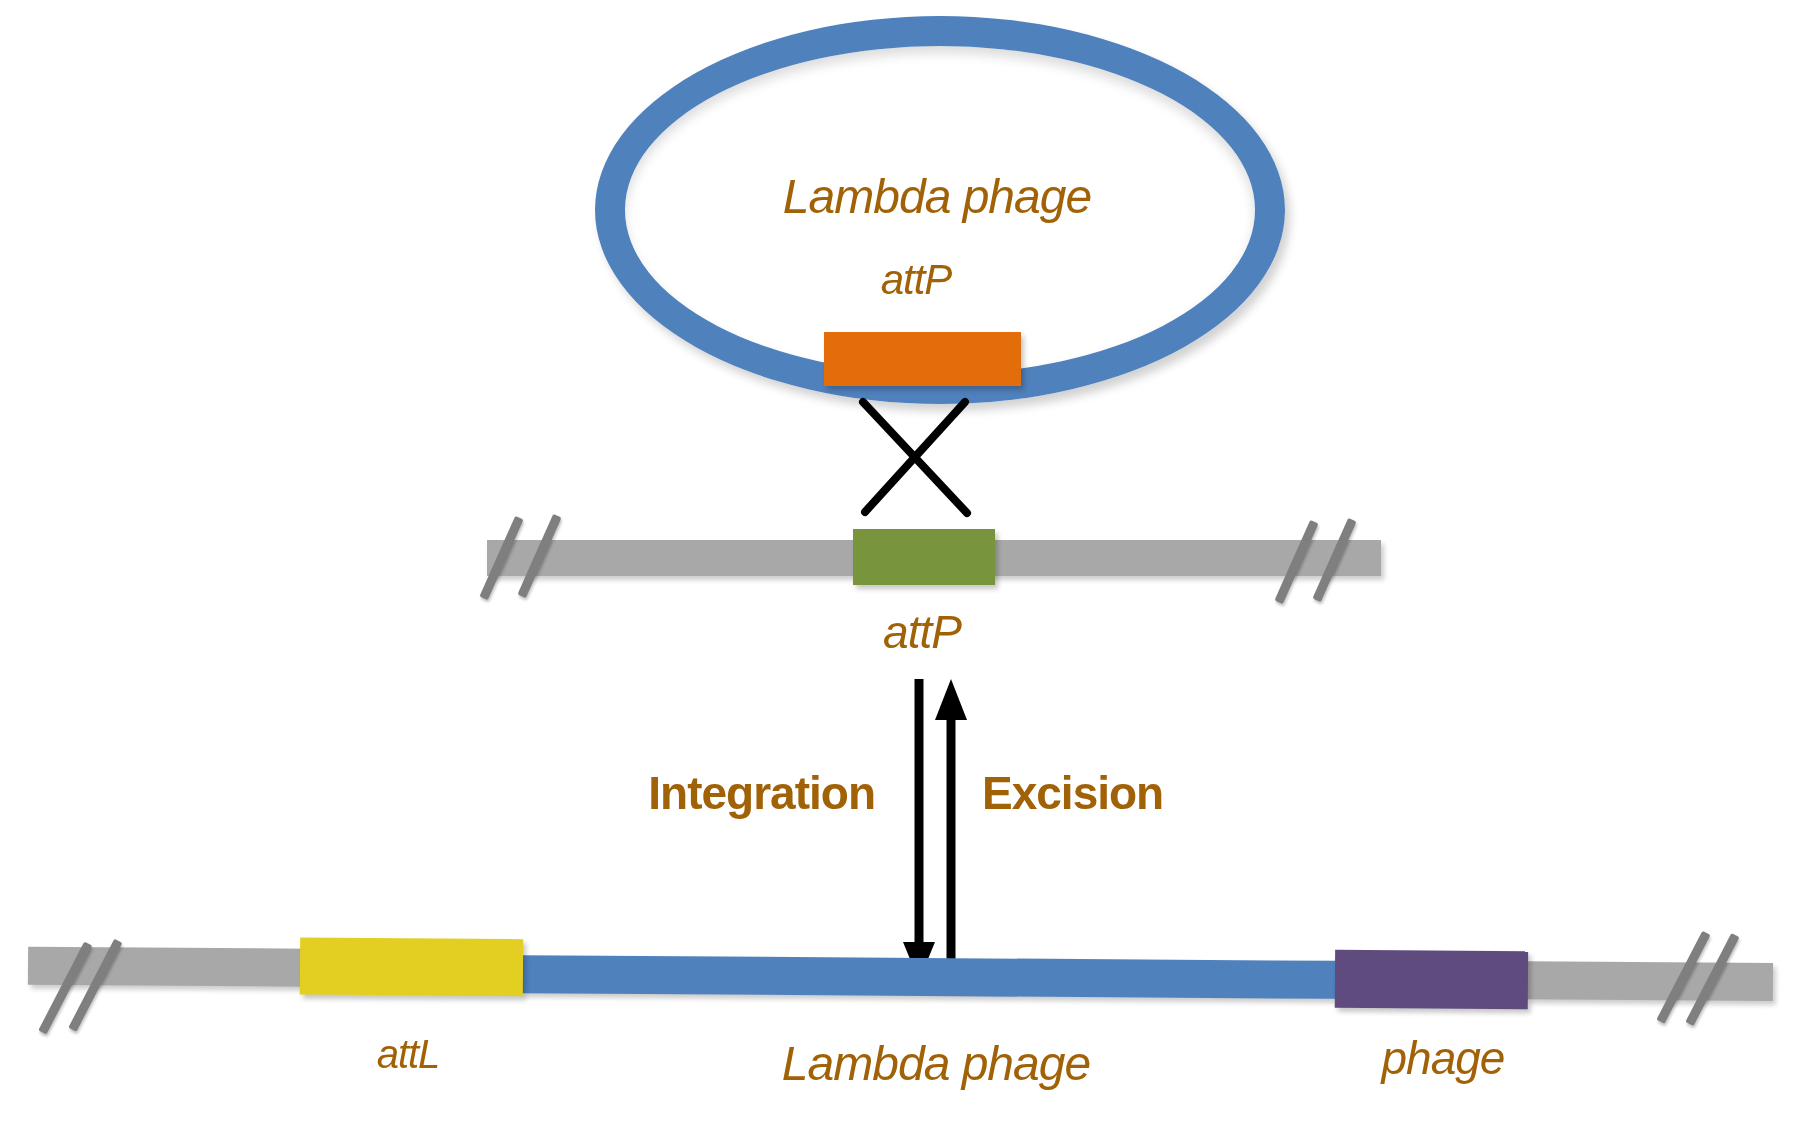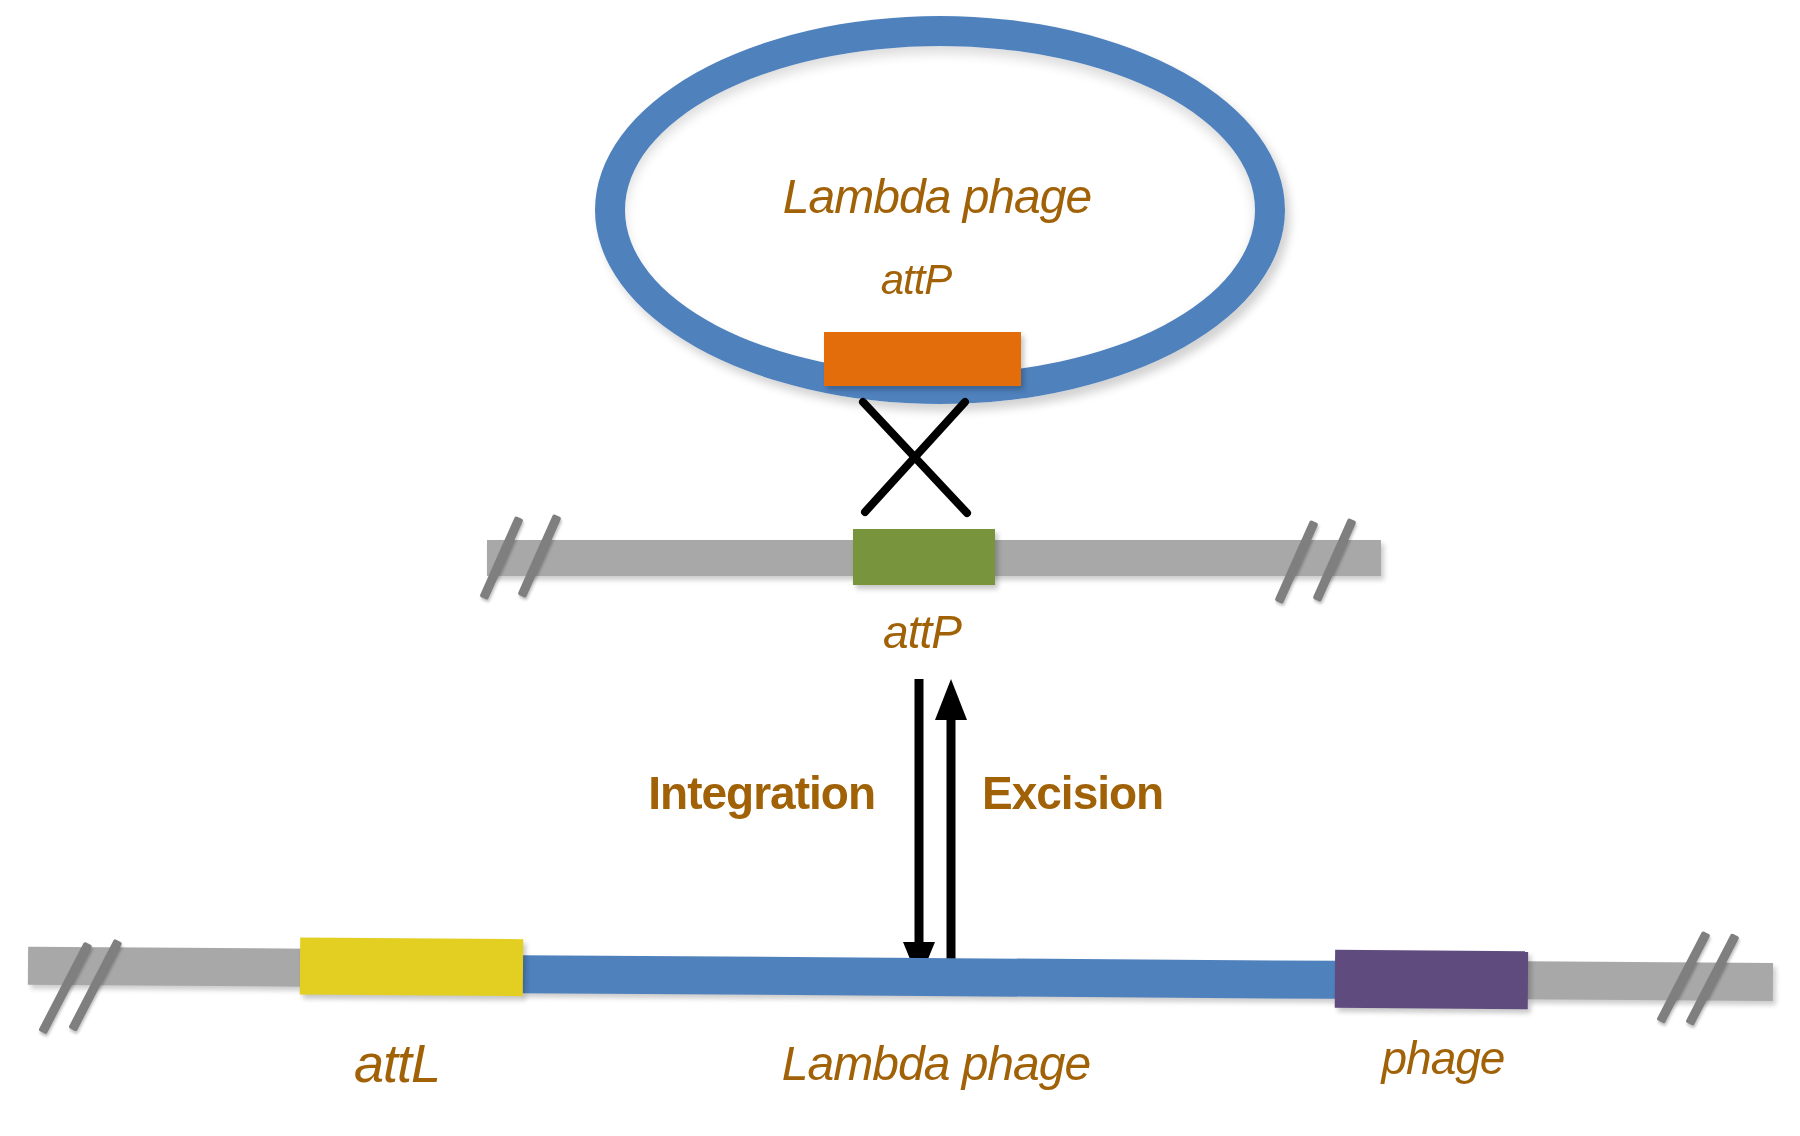"attL" #attl-label { font-size: 54px -> 40px; left: 297px -> 308px }
